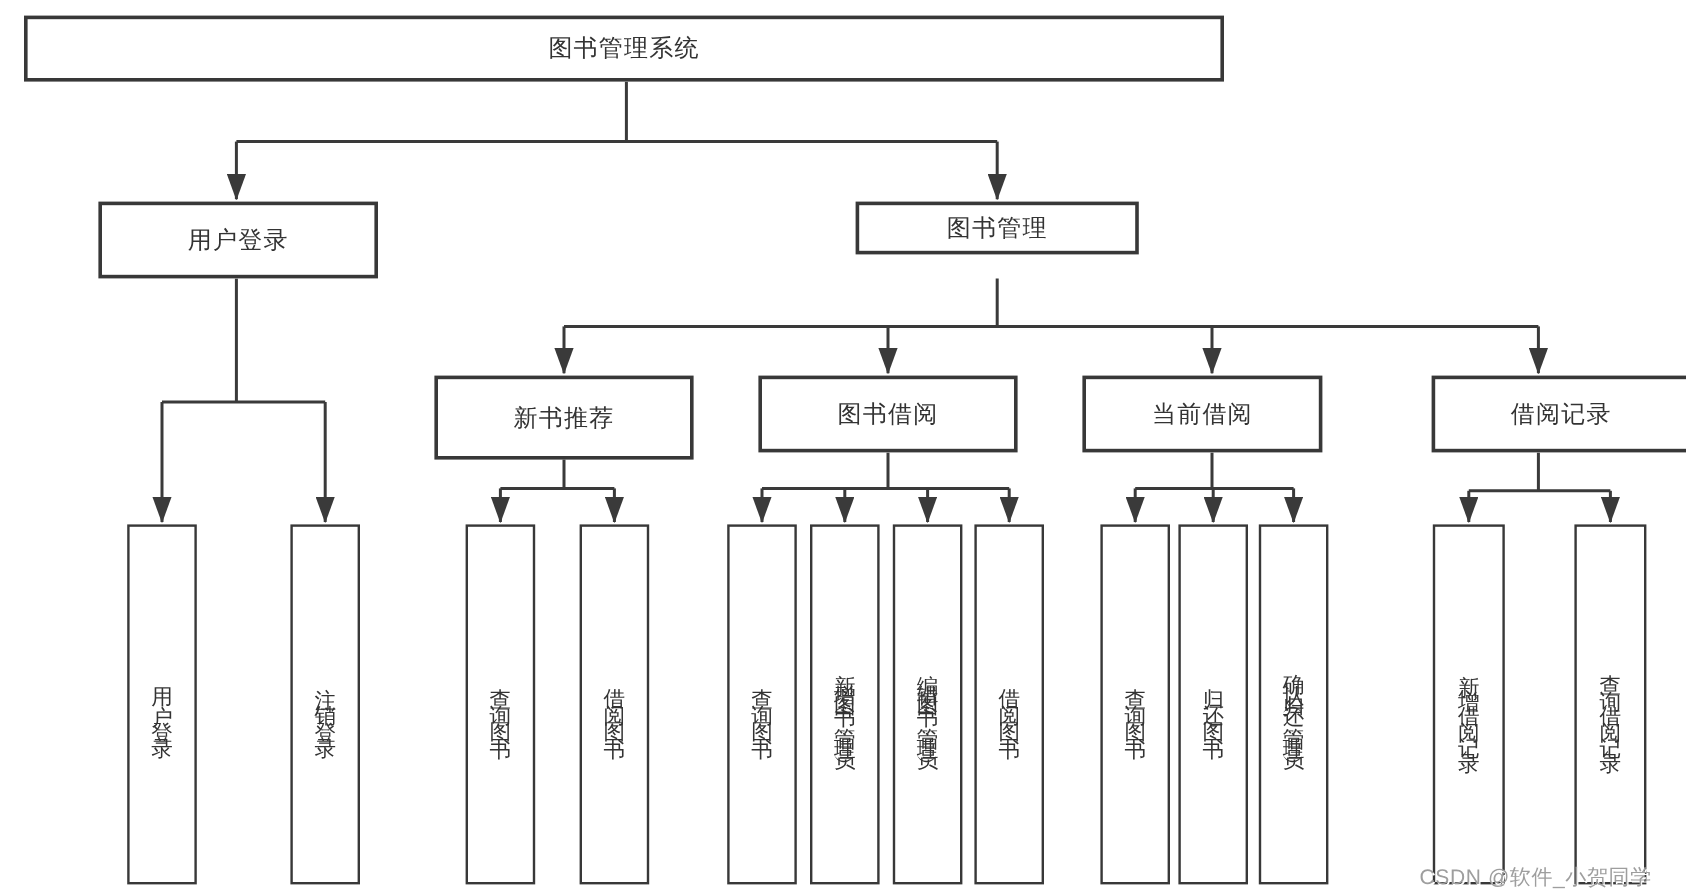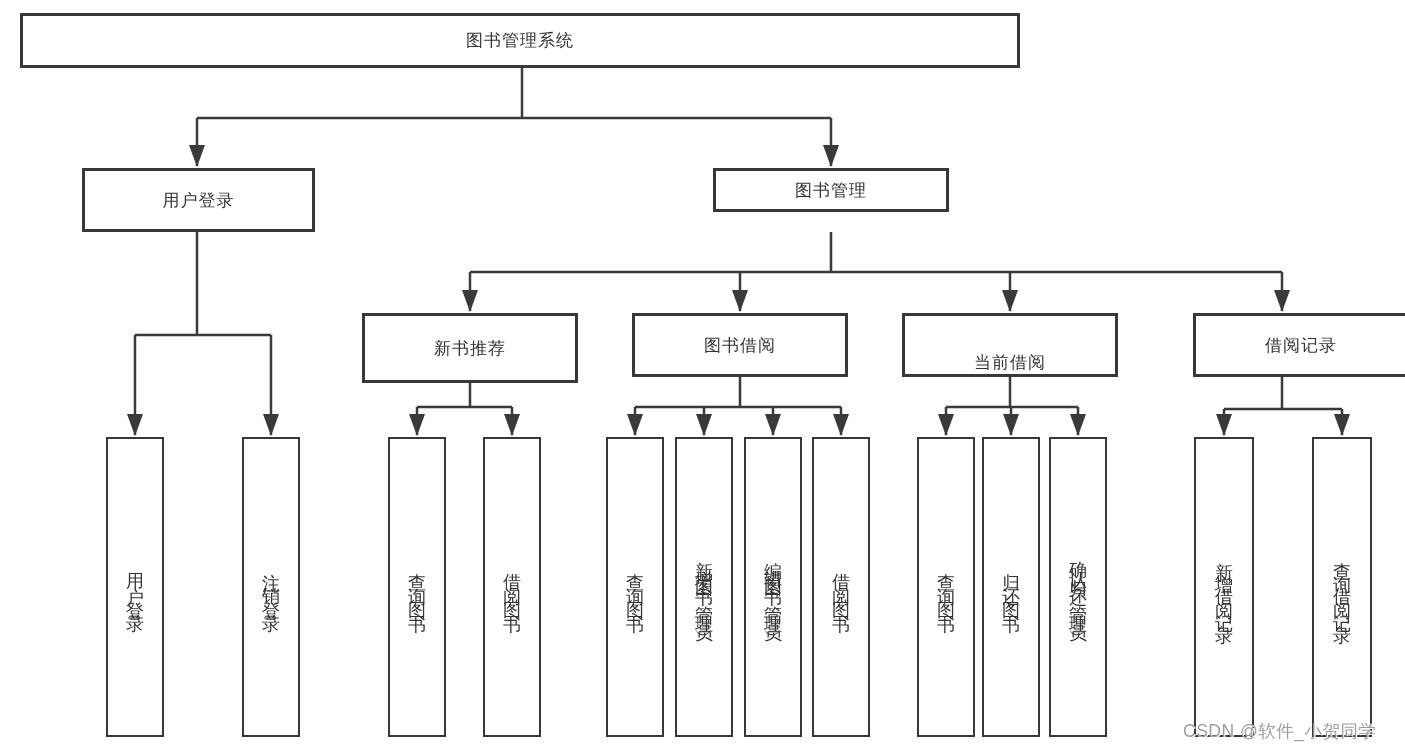"图书管理系统" .hlabel { font-size: 17px -> 20px }
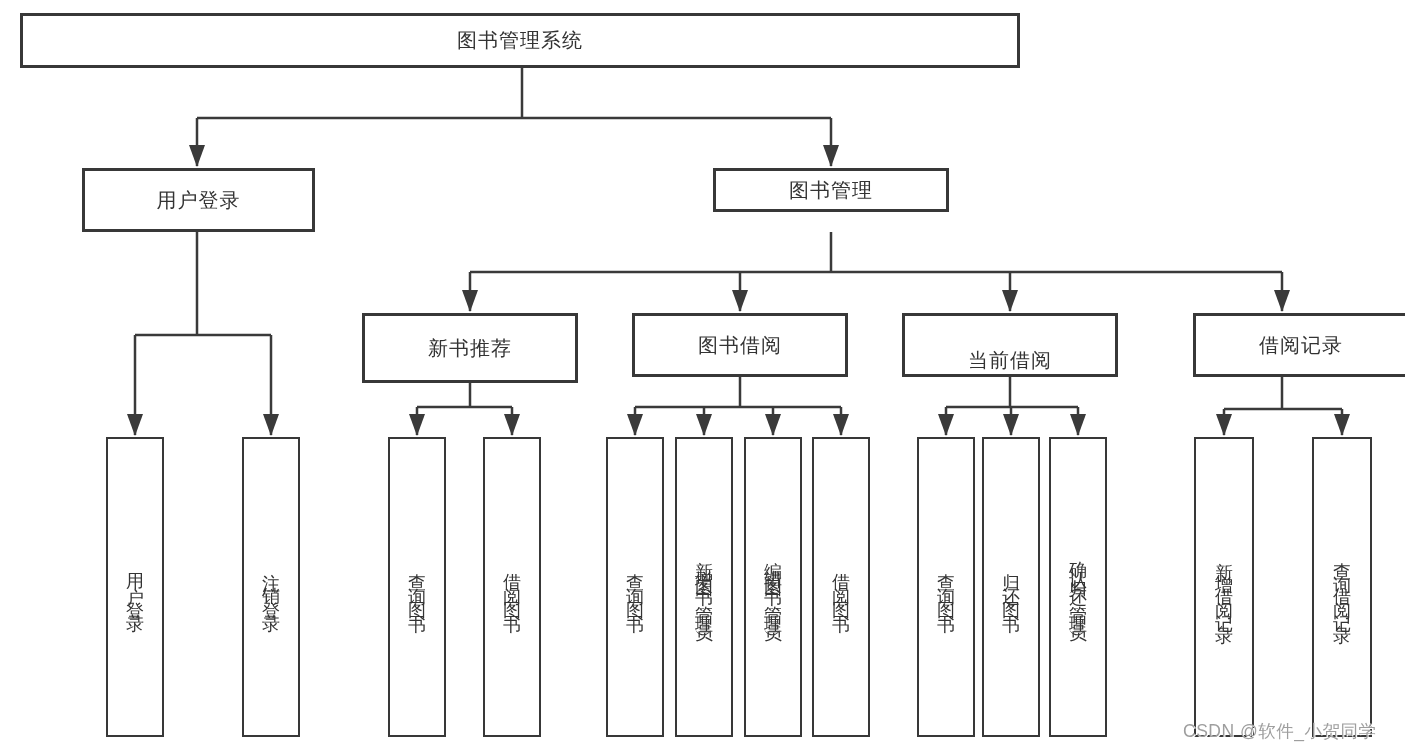"当前借阅" div.box { align-items: flex-end -> none; width: 216px -> 200px }
